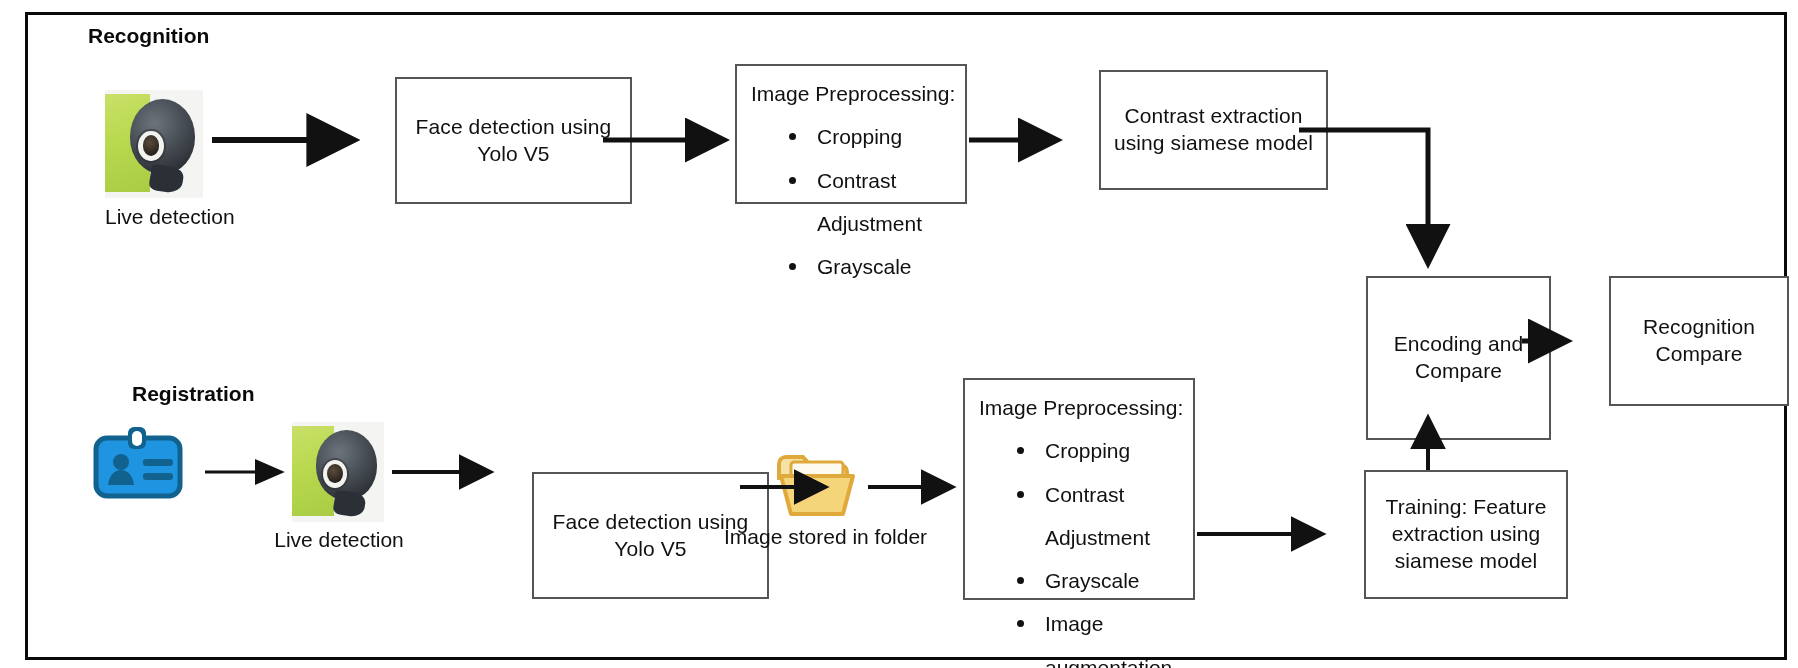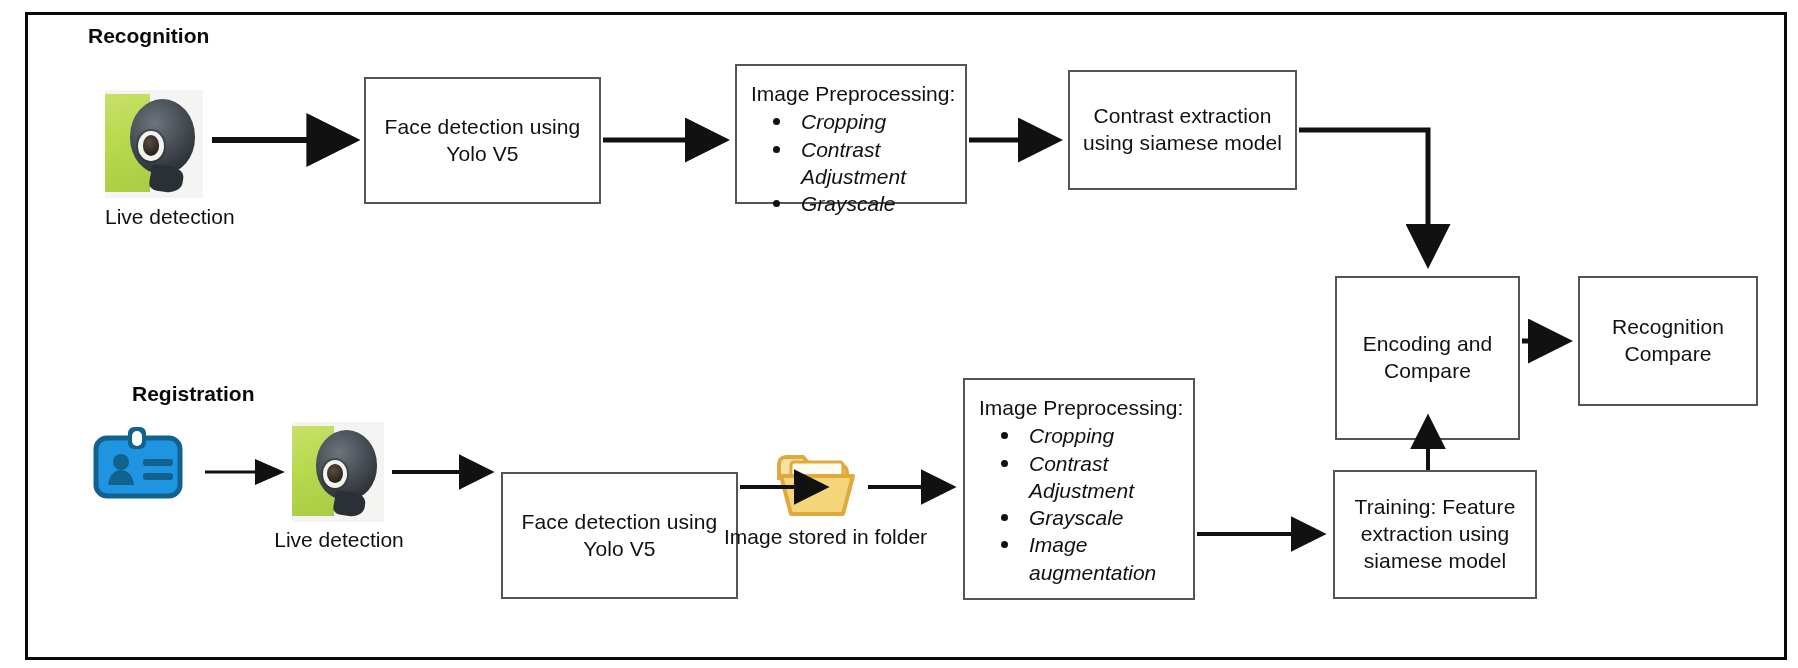"Face detection using Yolo V5" .node { margin-left: none -> 31px }
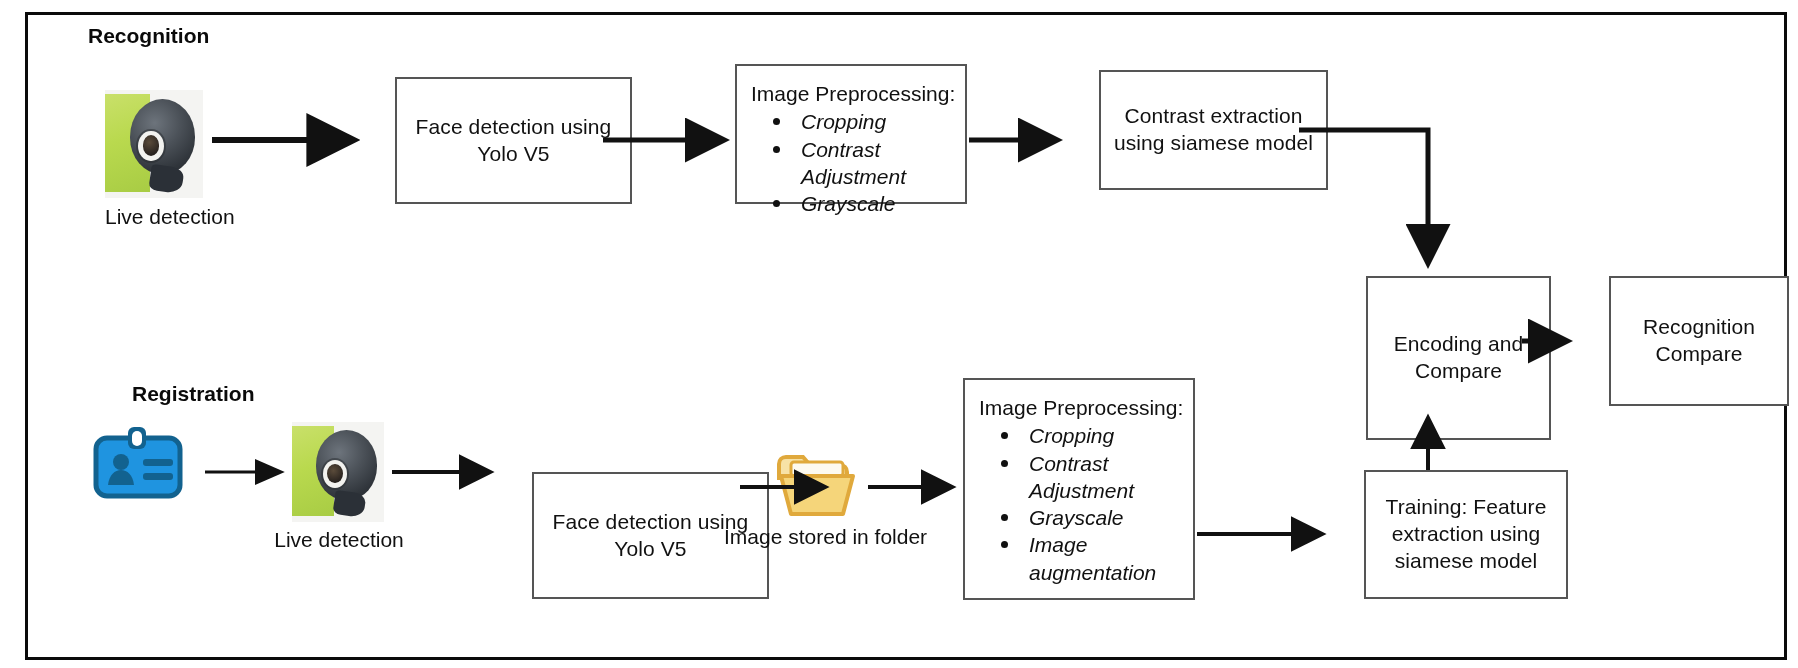"Cropping" .listnode li { font-style: italic -> none; margin: 0 -> 16px }
